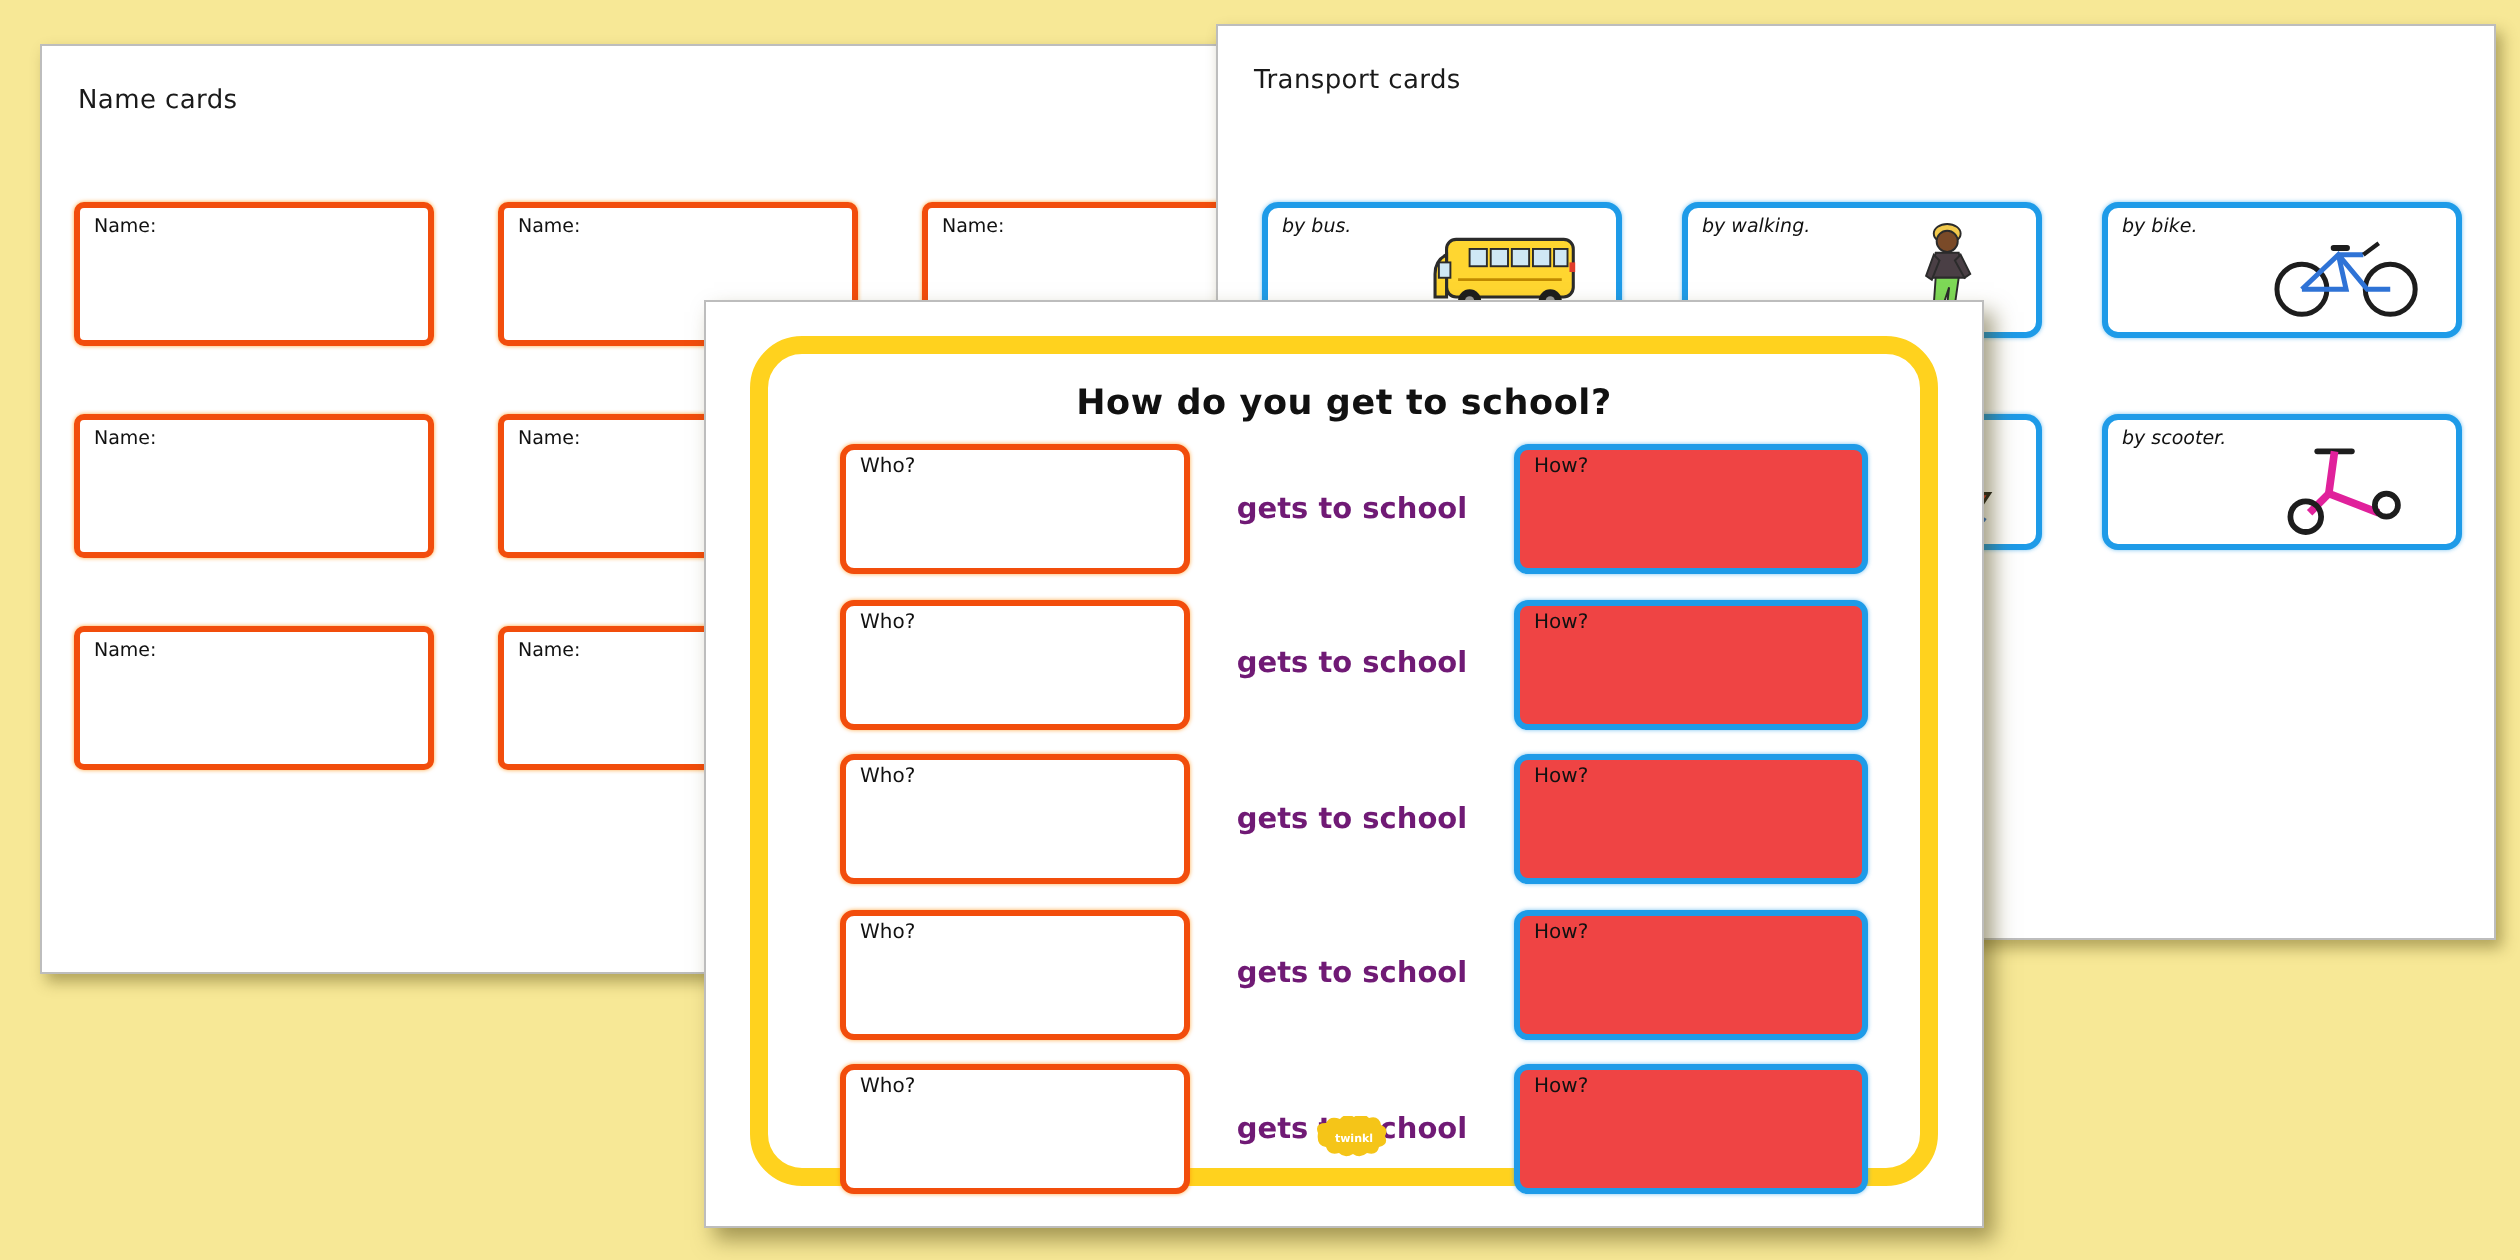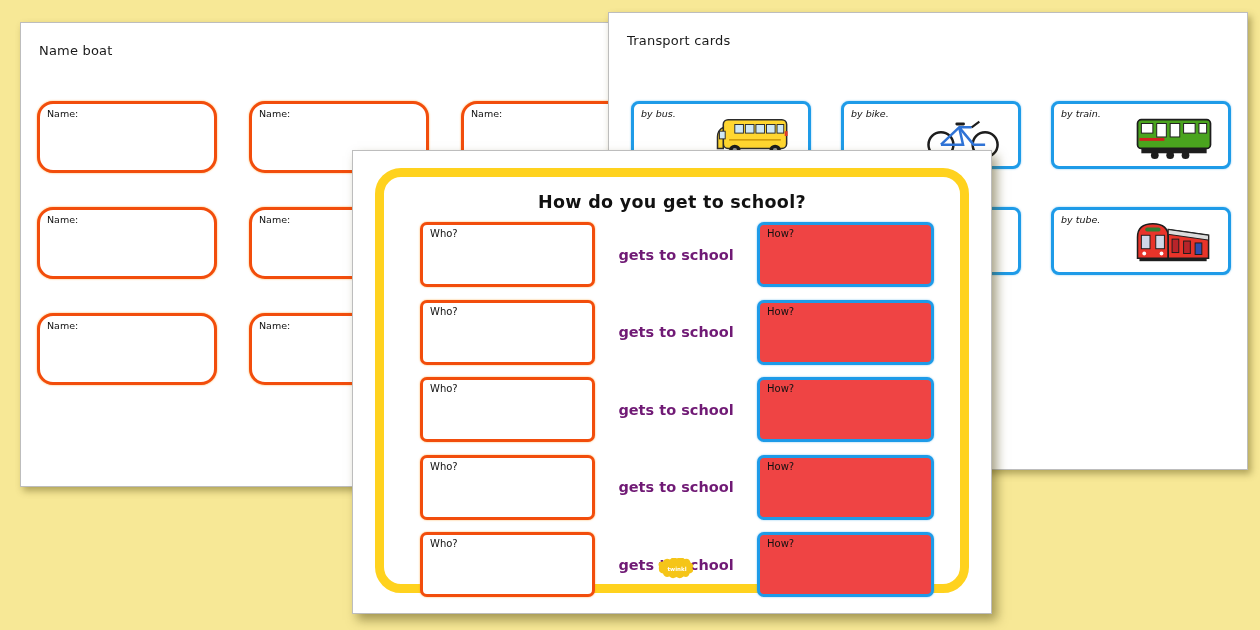"Name boat" div.sheet-title { text: boat -> cards }
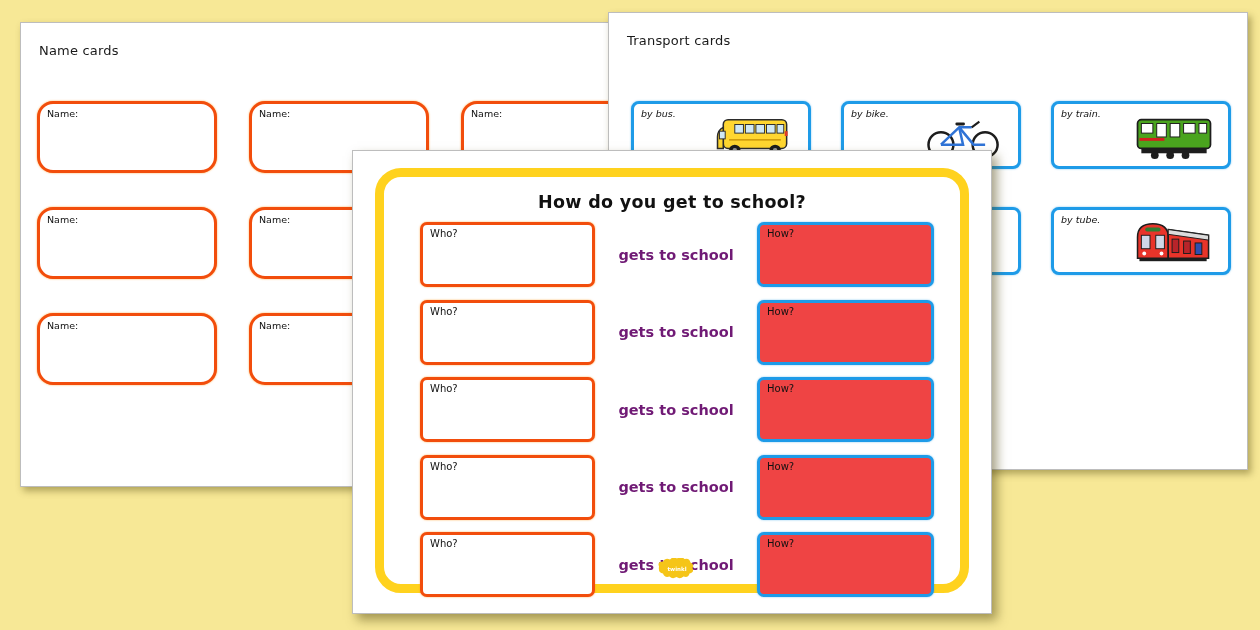"Name:" .name-card { border-radius: 16px -> 5px }
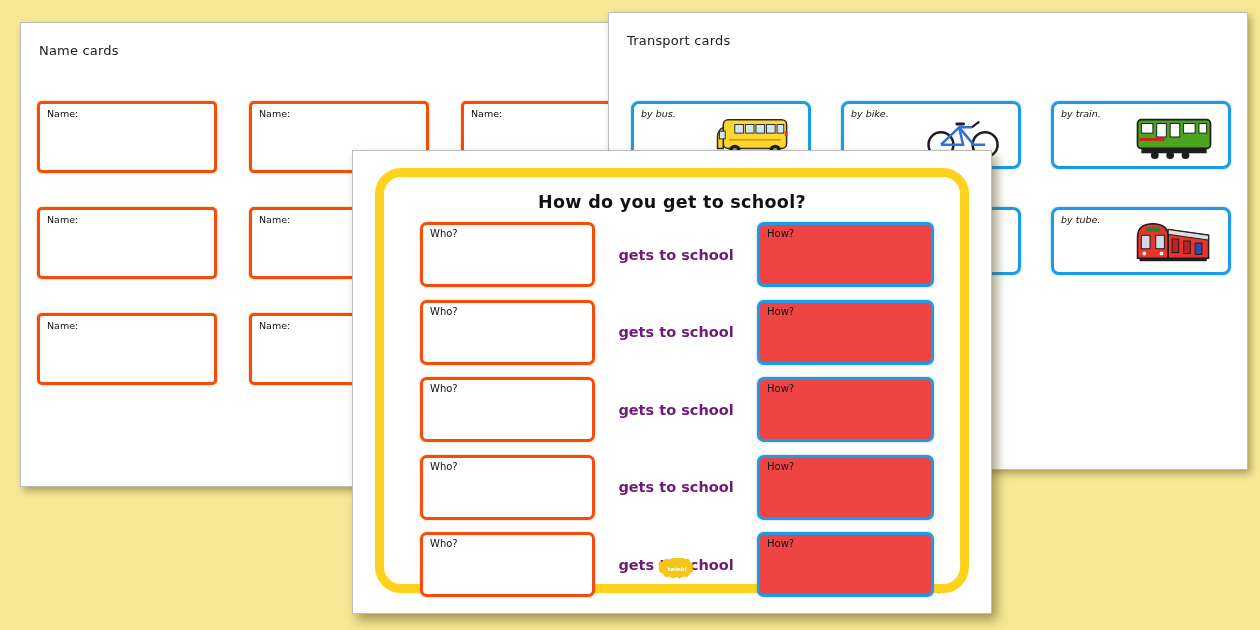"by walking." div.trans-card { html: none -> <div> <span>by walking.</span> <div> <svg> <ellipse></ellipse> <circle></circle> <path></path> <path></path> <path></path> <path></path> <path></path> <path></path> </svg> </div> </div> }
